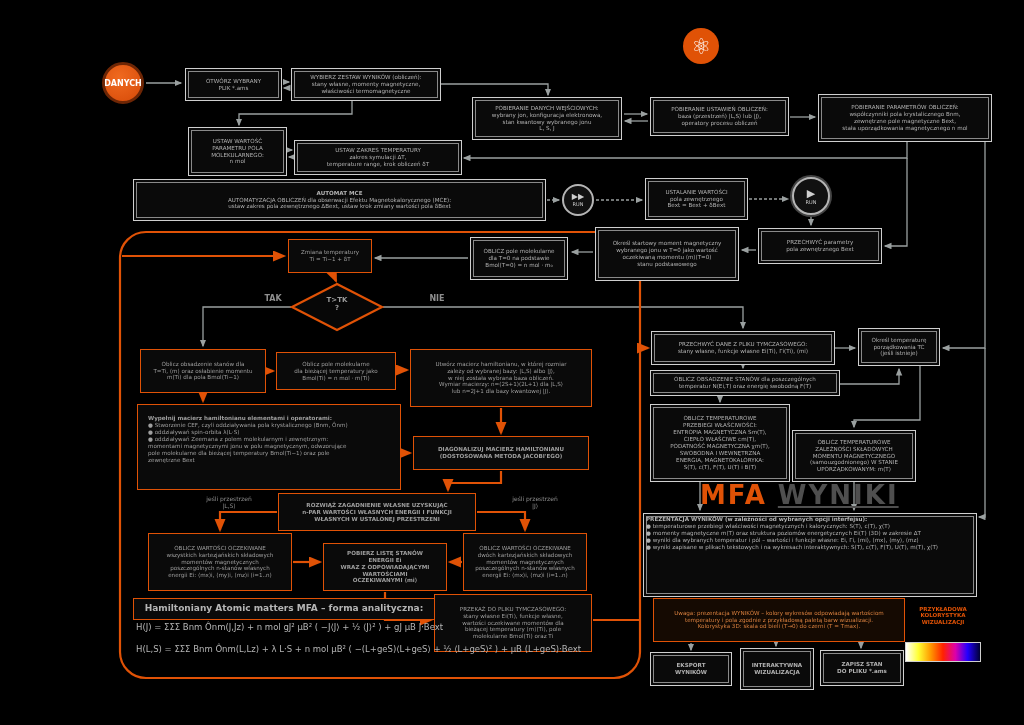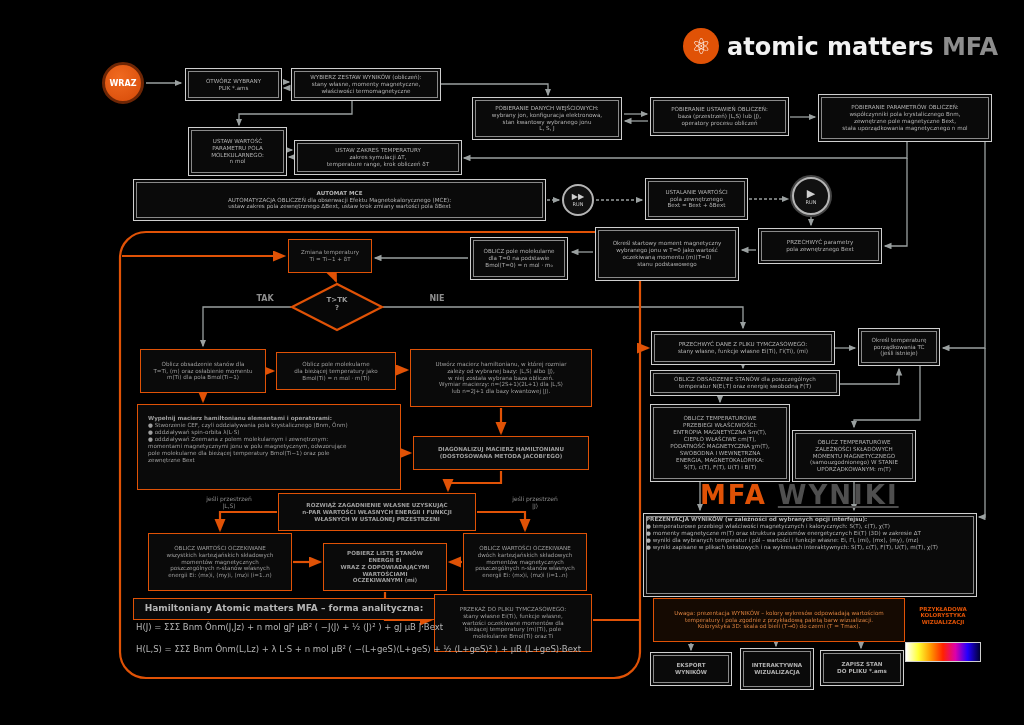"atomic matters MFA" div { html: <div> <span>atomic matters</span> <span>MFA</span> </div> -> none }
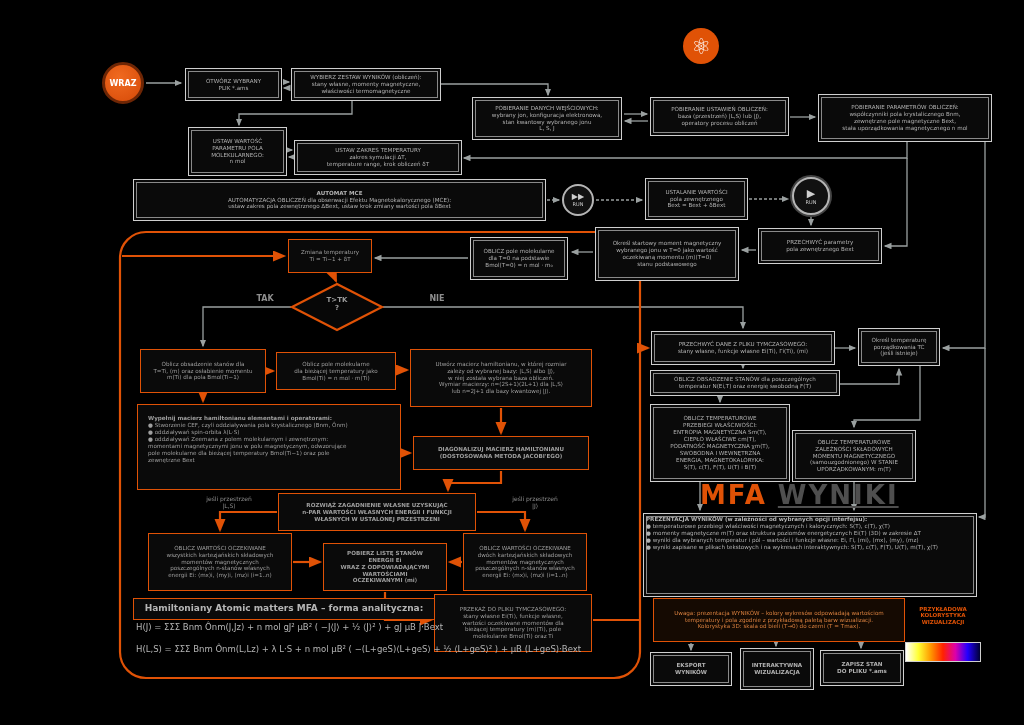"WRAZ" span { text: WRAZ -> DANYCH }
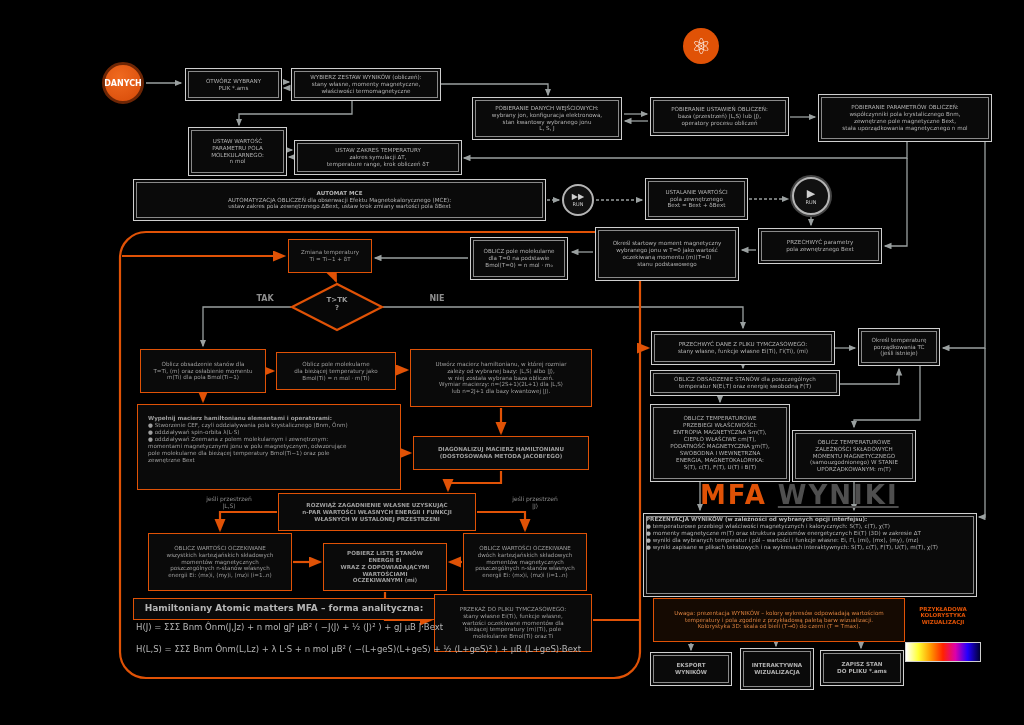"TAK" div.lab { left: 248px -> 256px }
